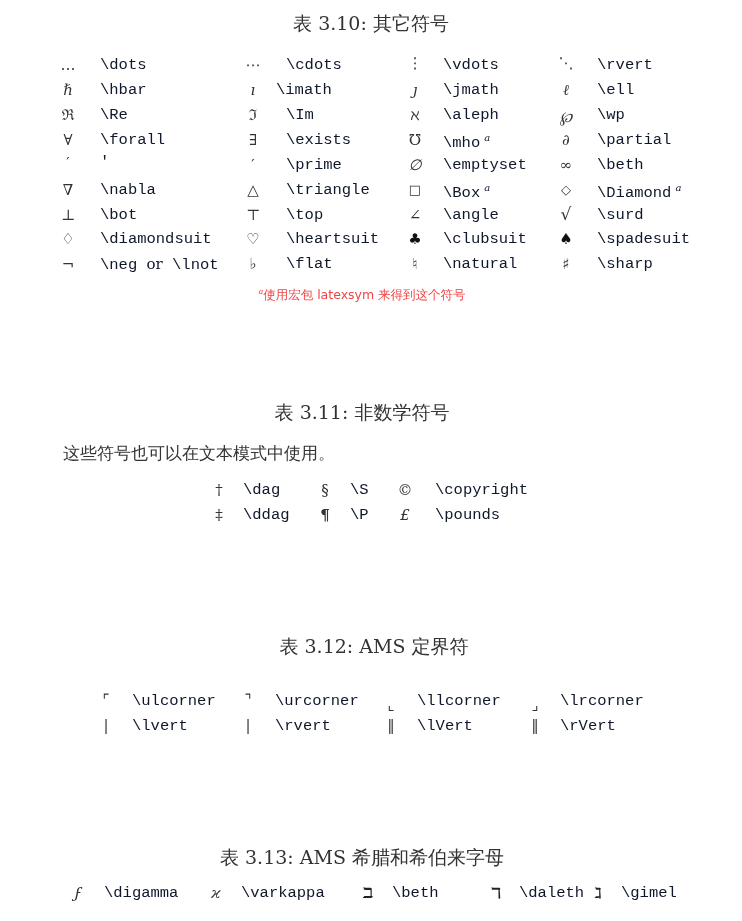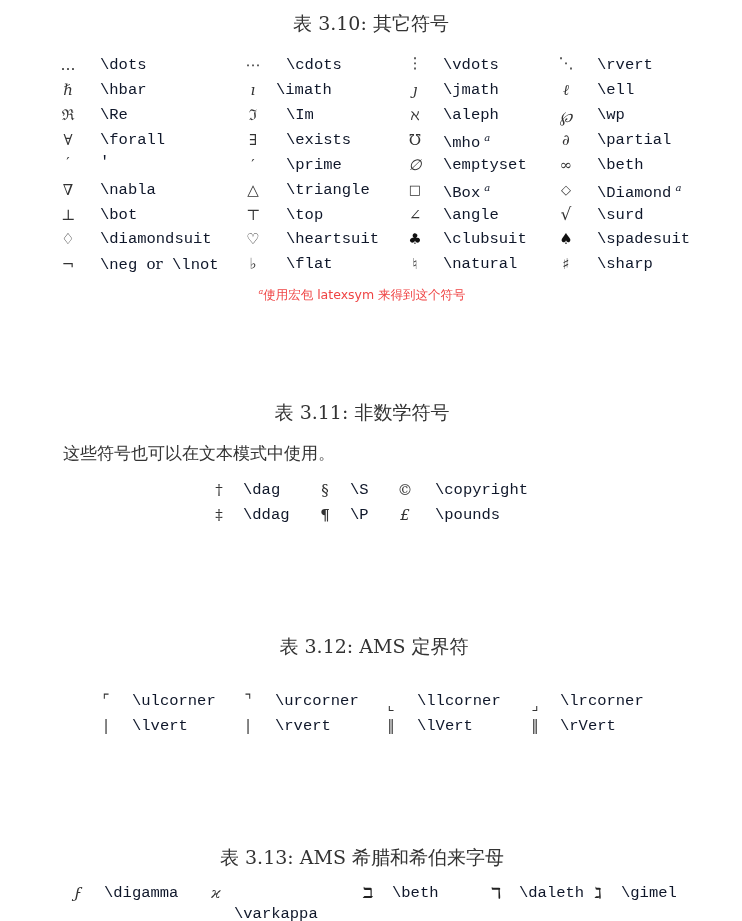"\varkappa" span.abs { left: 234px -> 241px; margin-top: 21px -> none }
